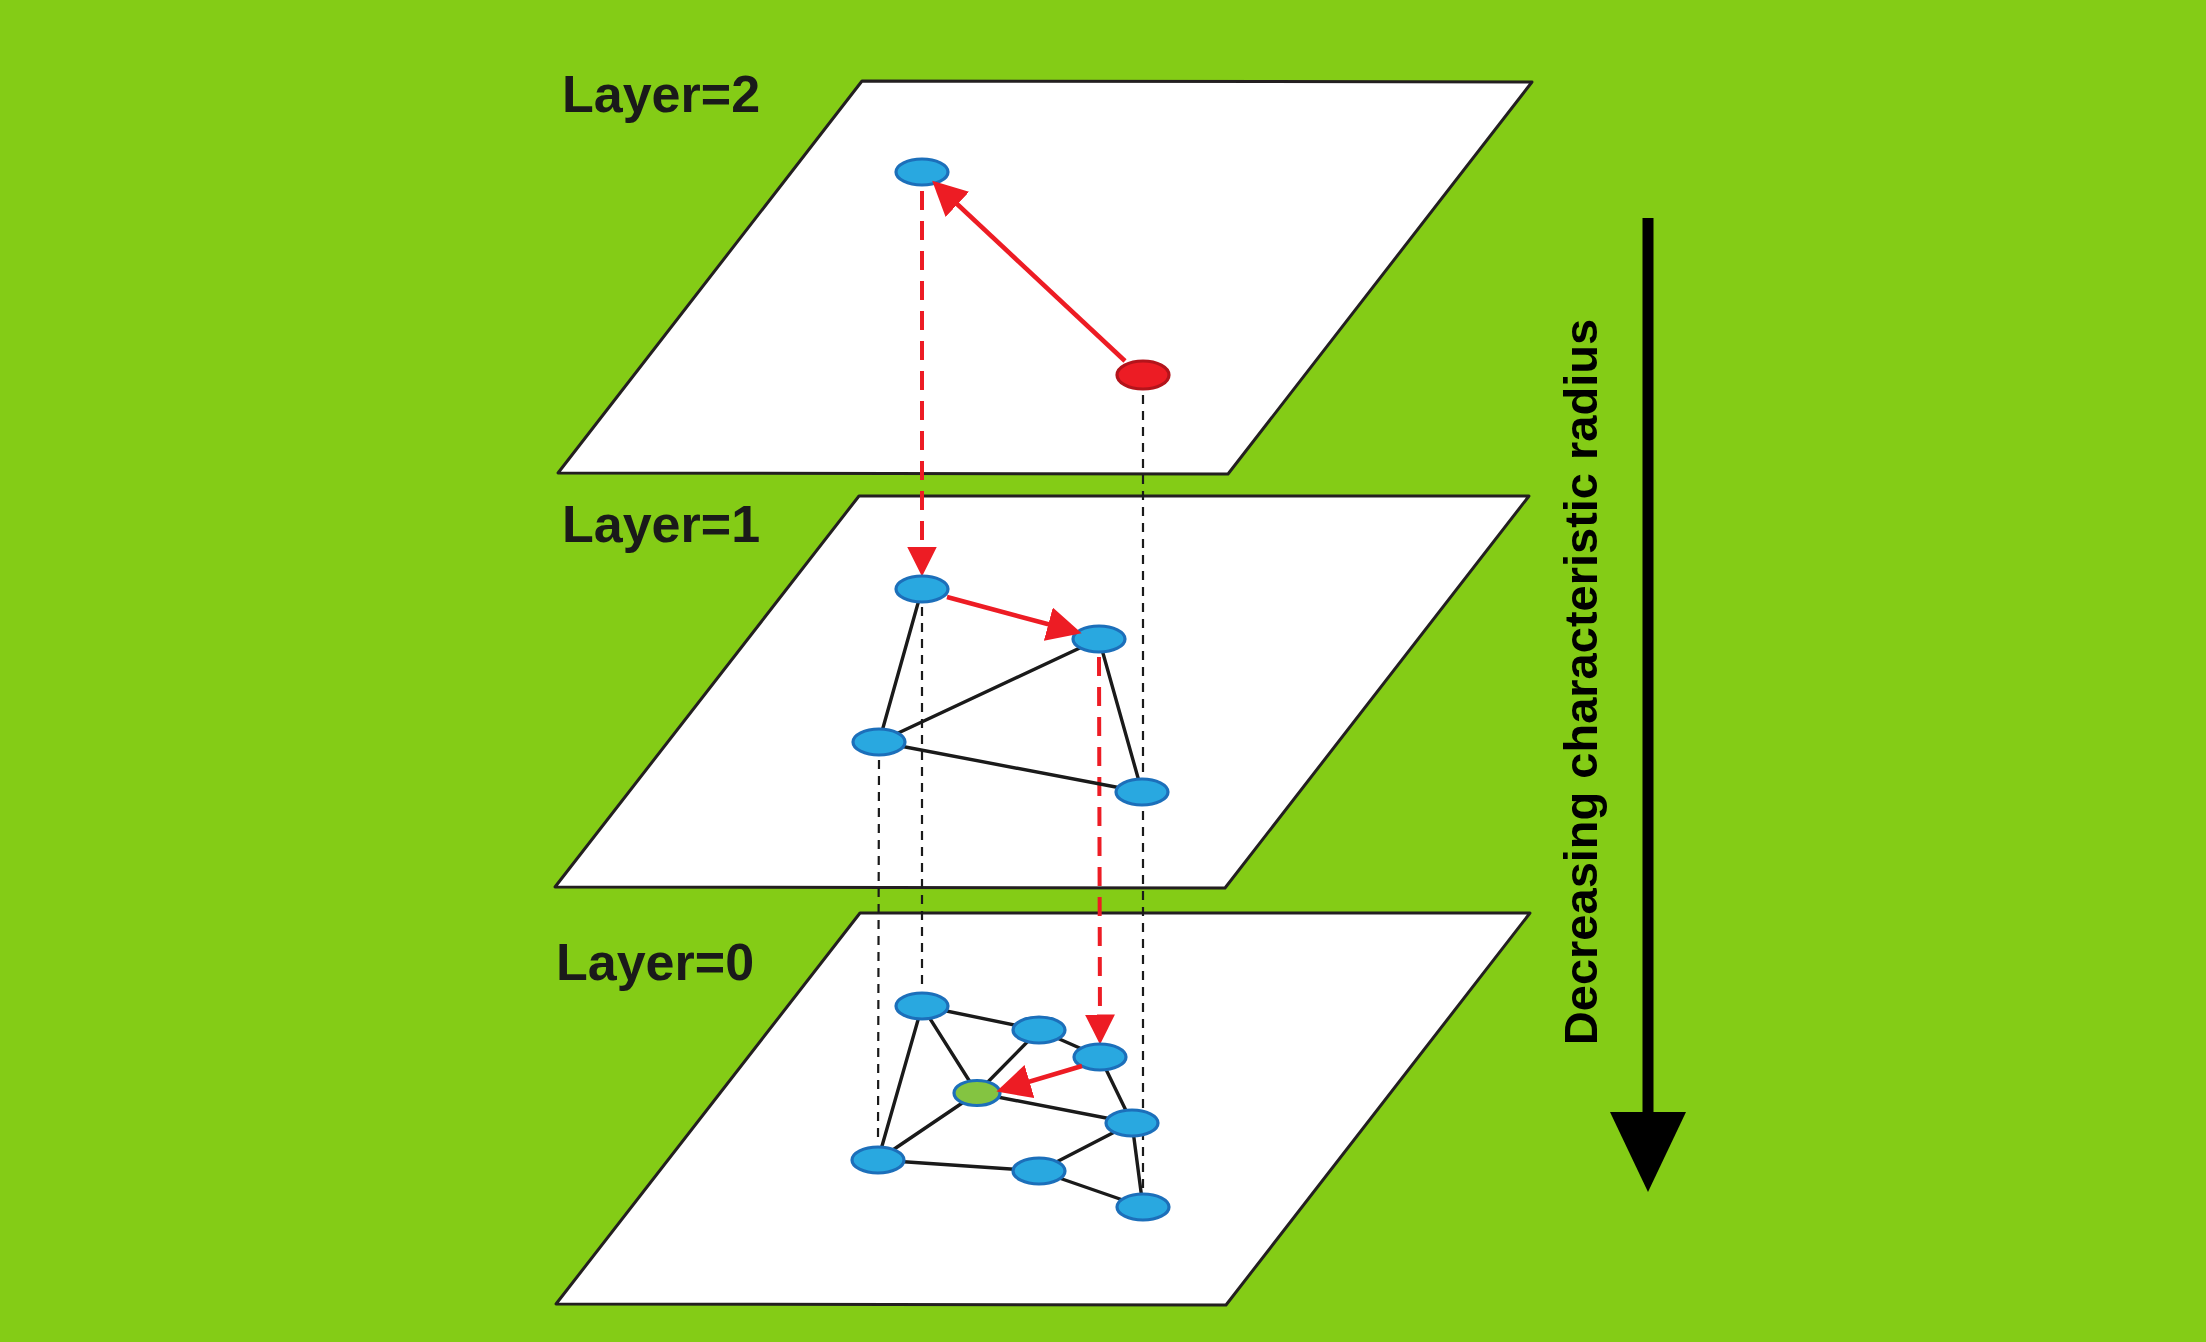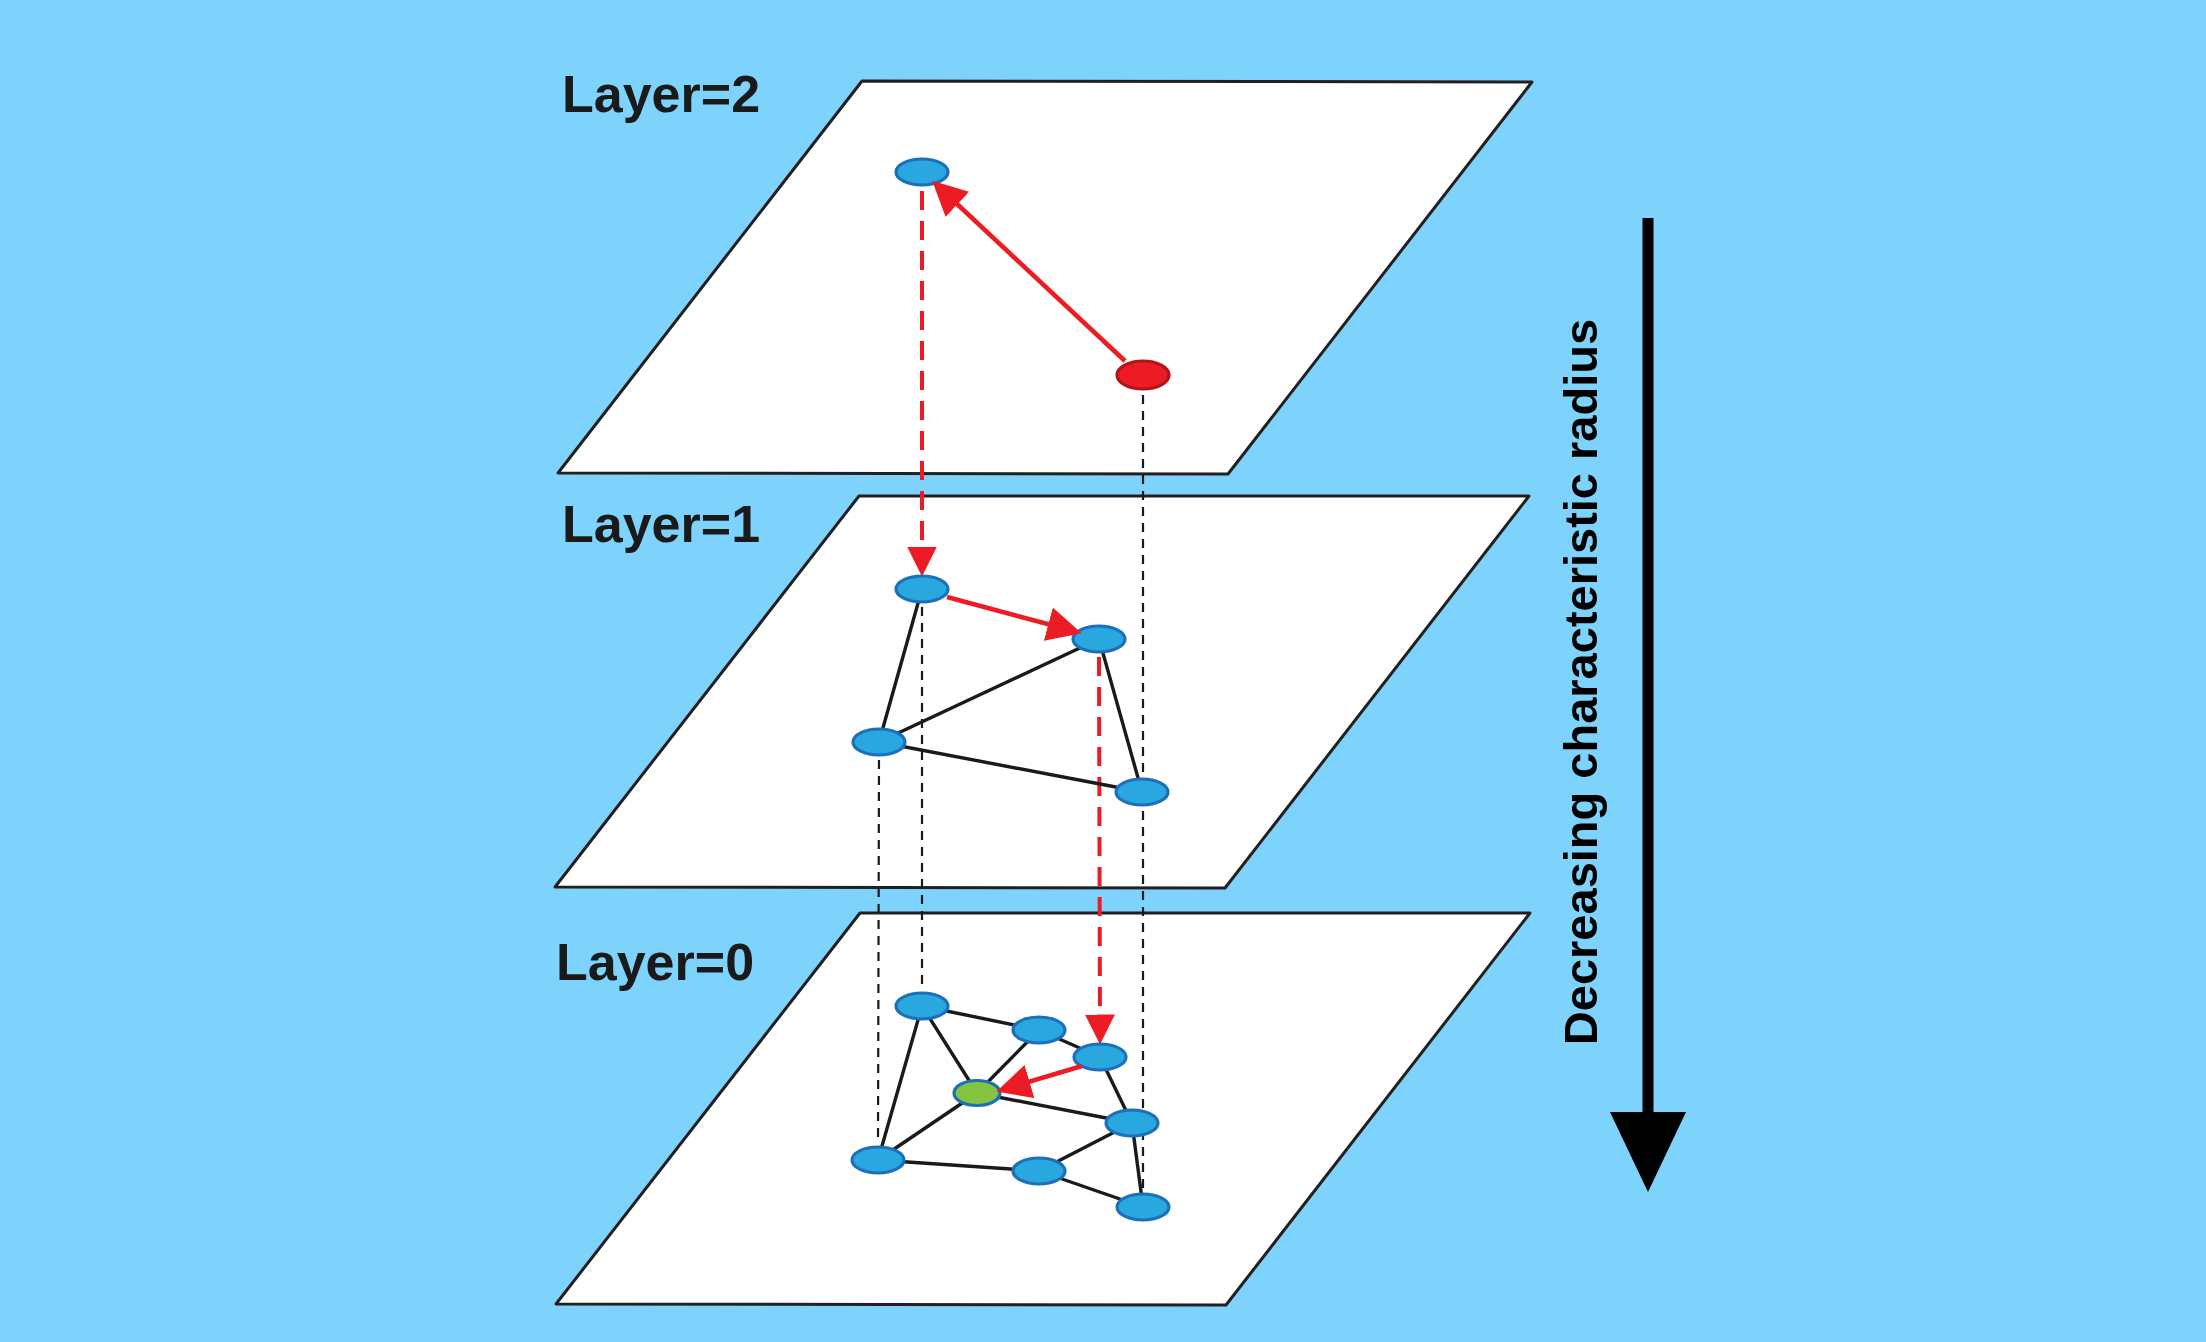"Layer=2" .stage { background: #7dd3fc -> #84cc16 }
